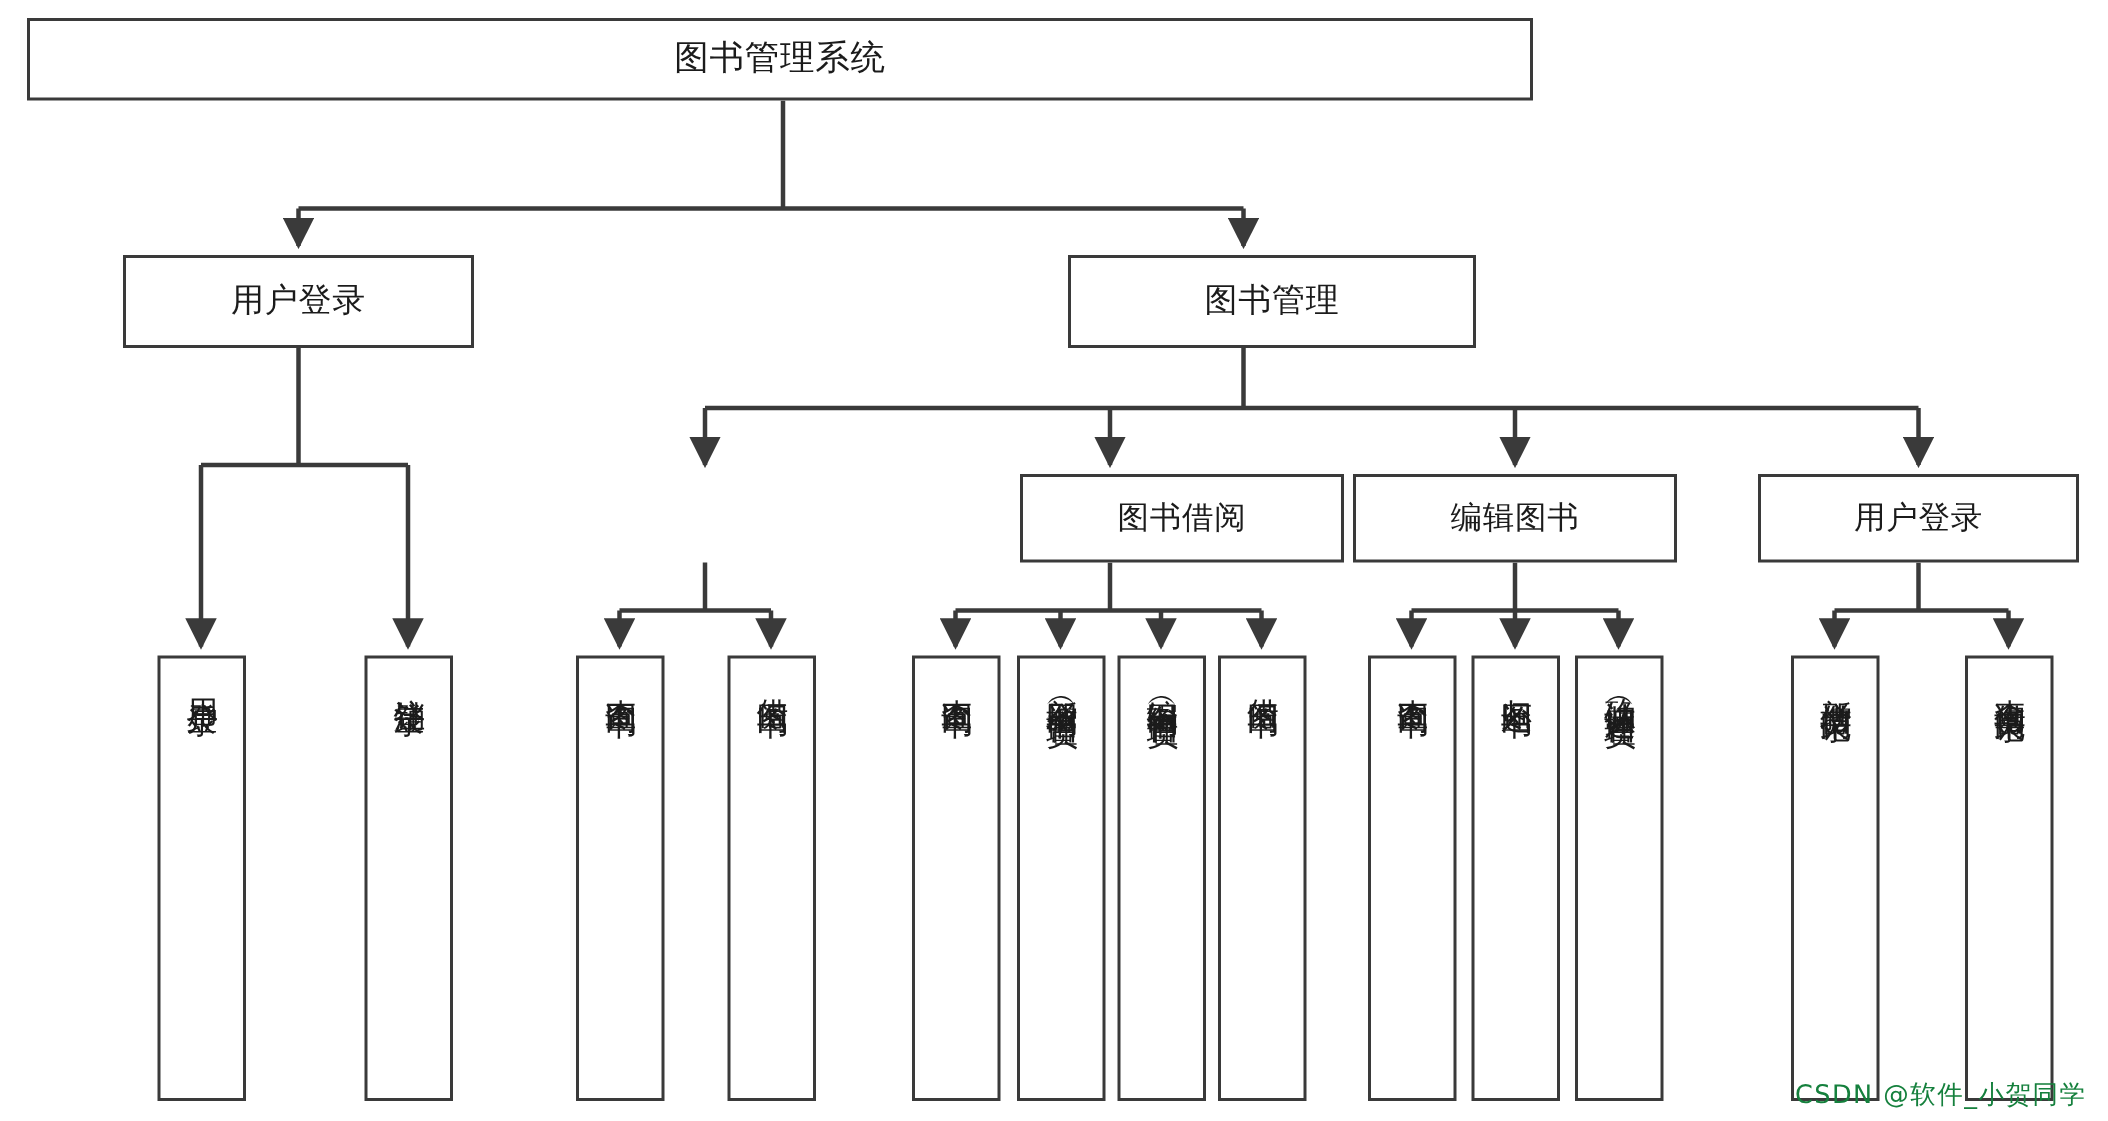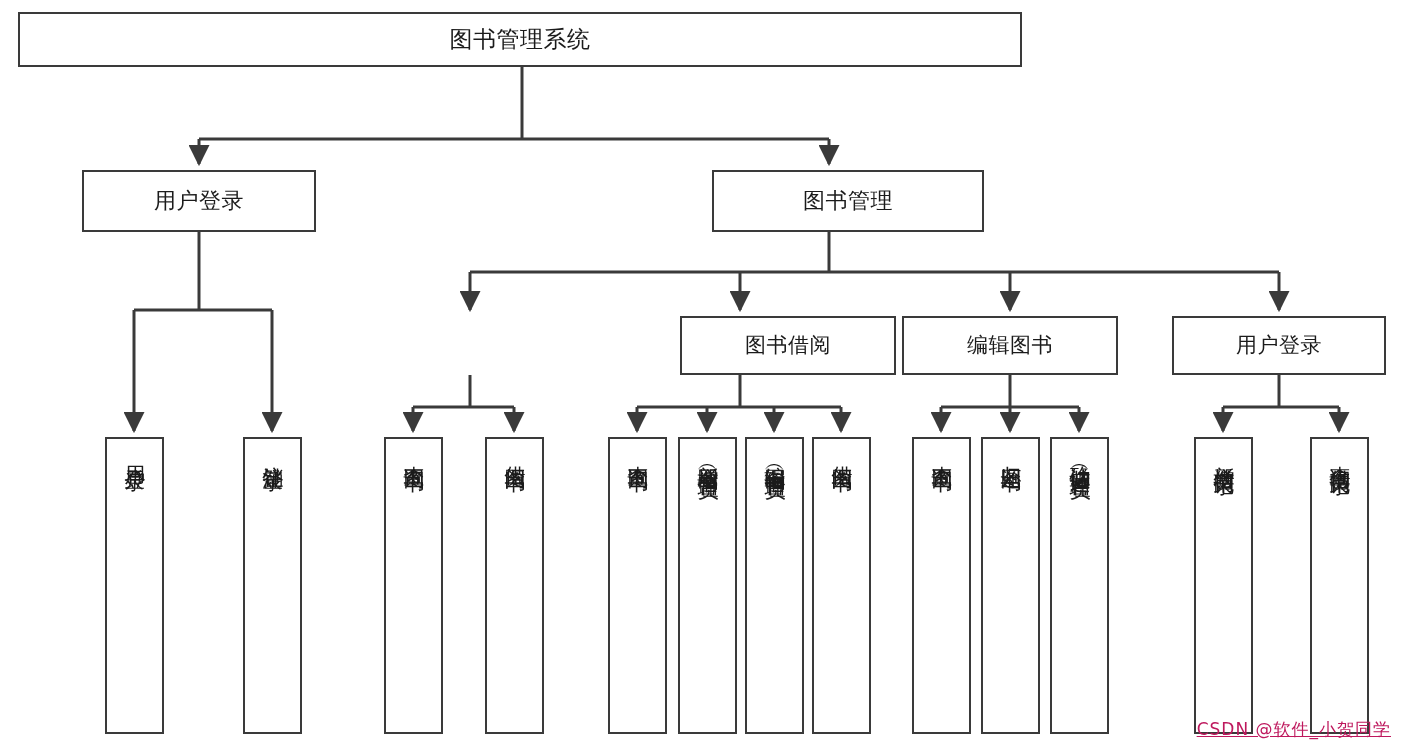"CSDN @软件_小贺同学" #watermark { color: #be185d -> #15803d; text-decoration: underline -> none }
